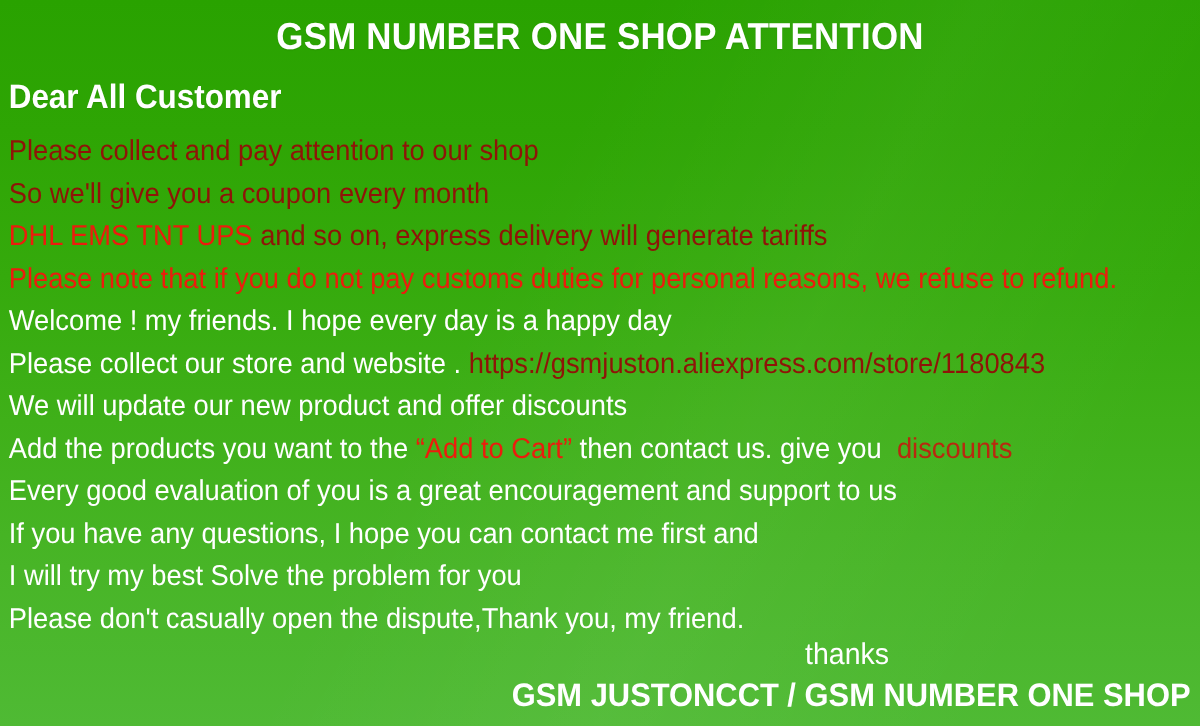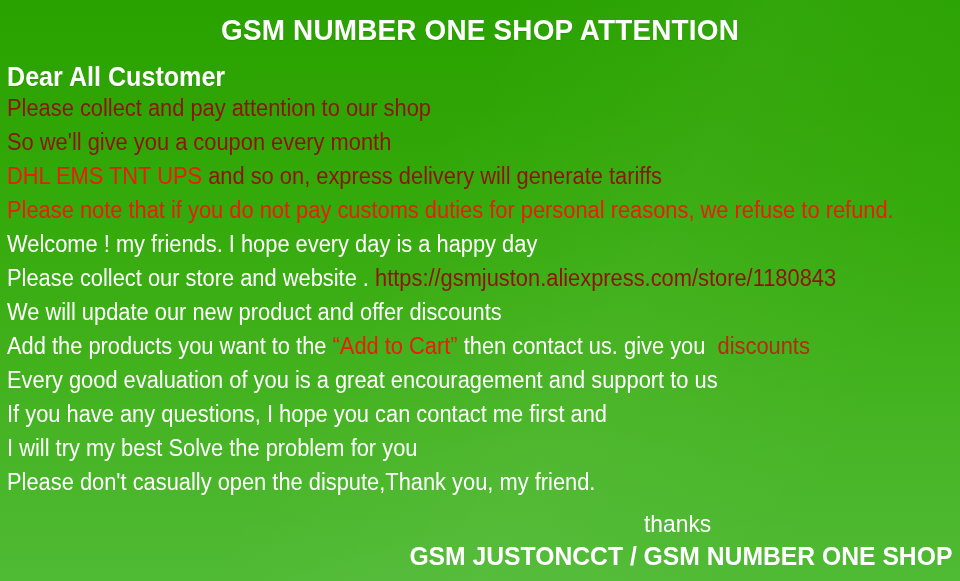"Please collect and pay attention" .lines { top: 93px -> 105px }
